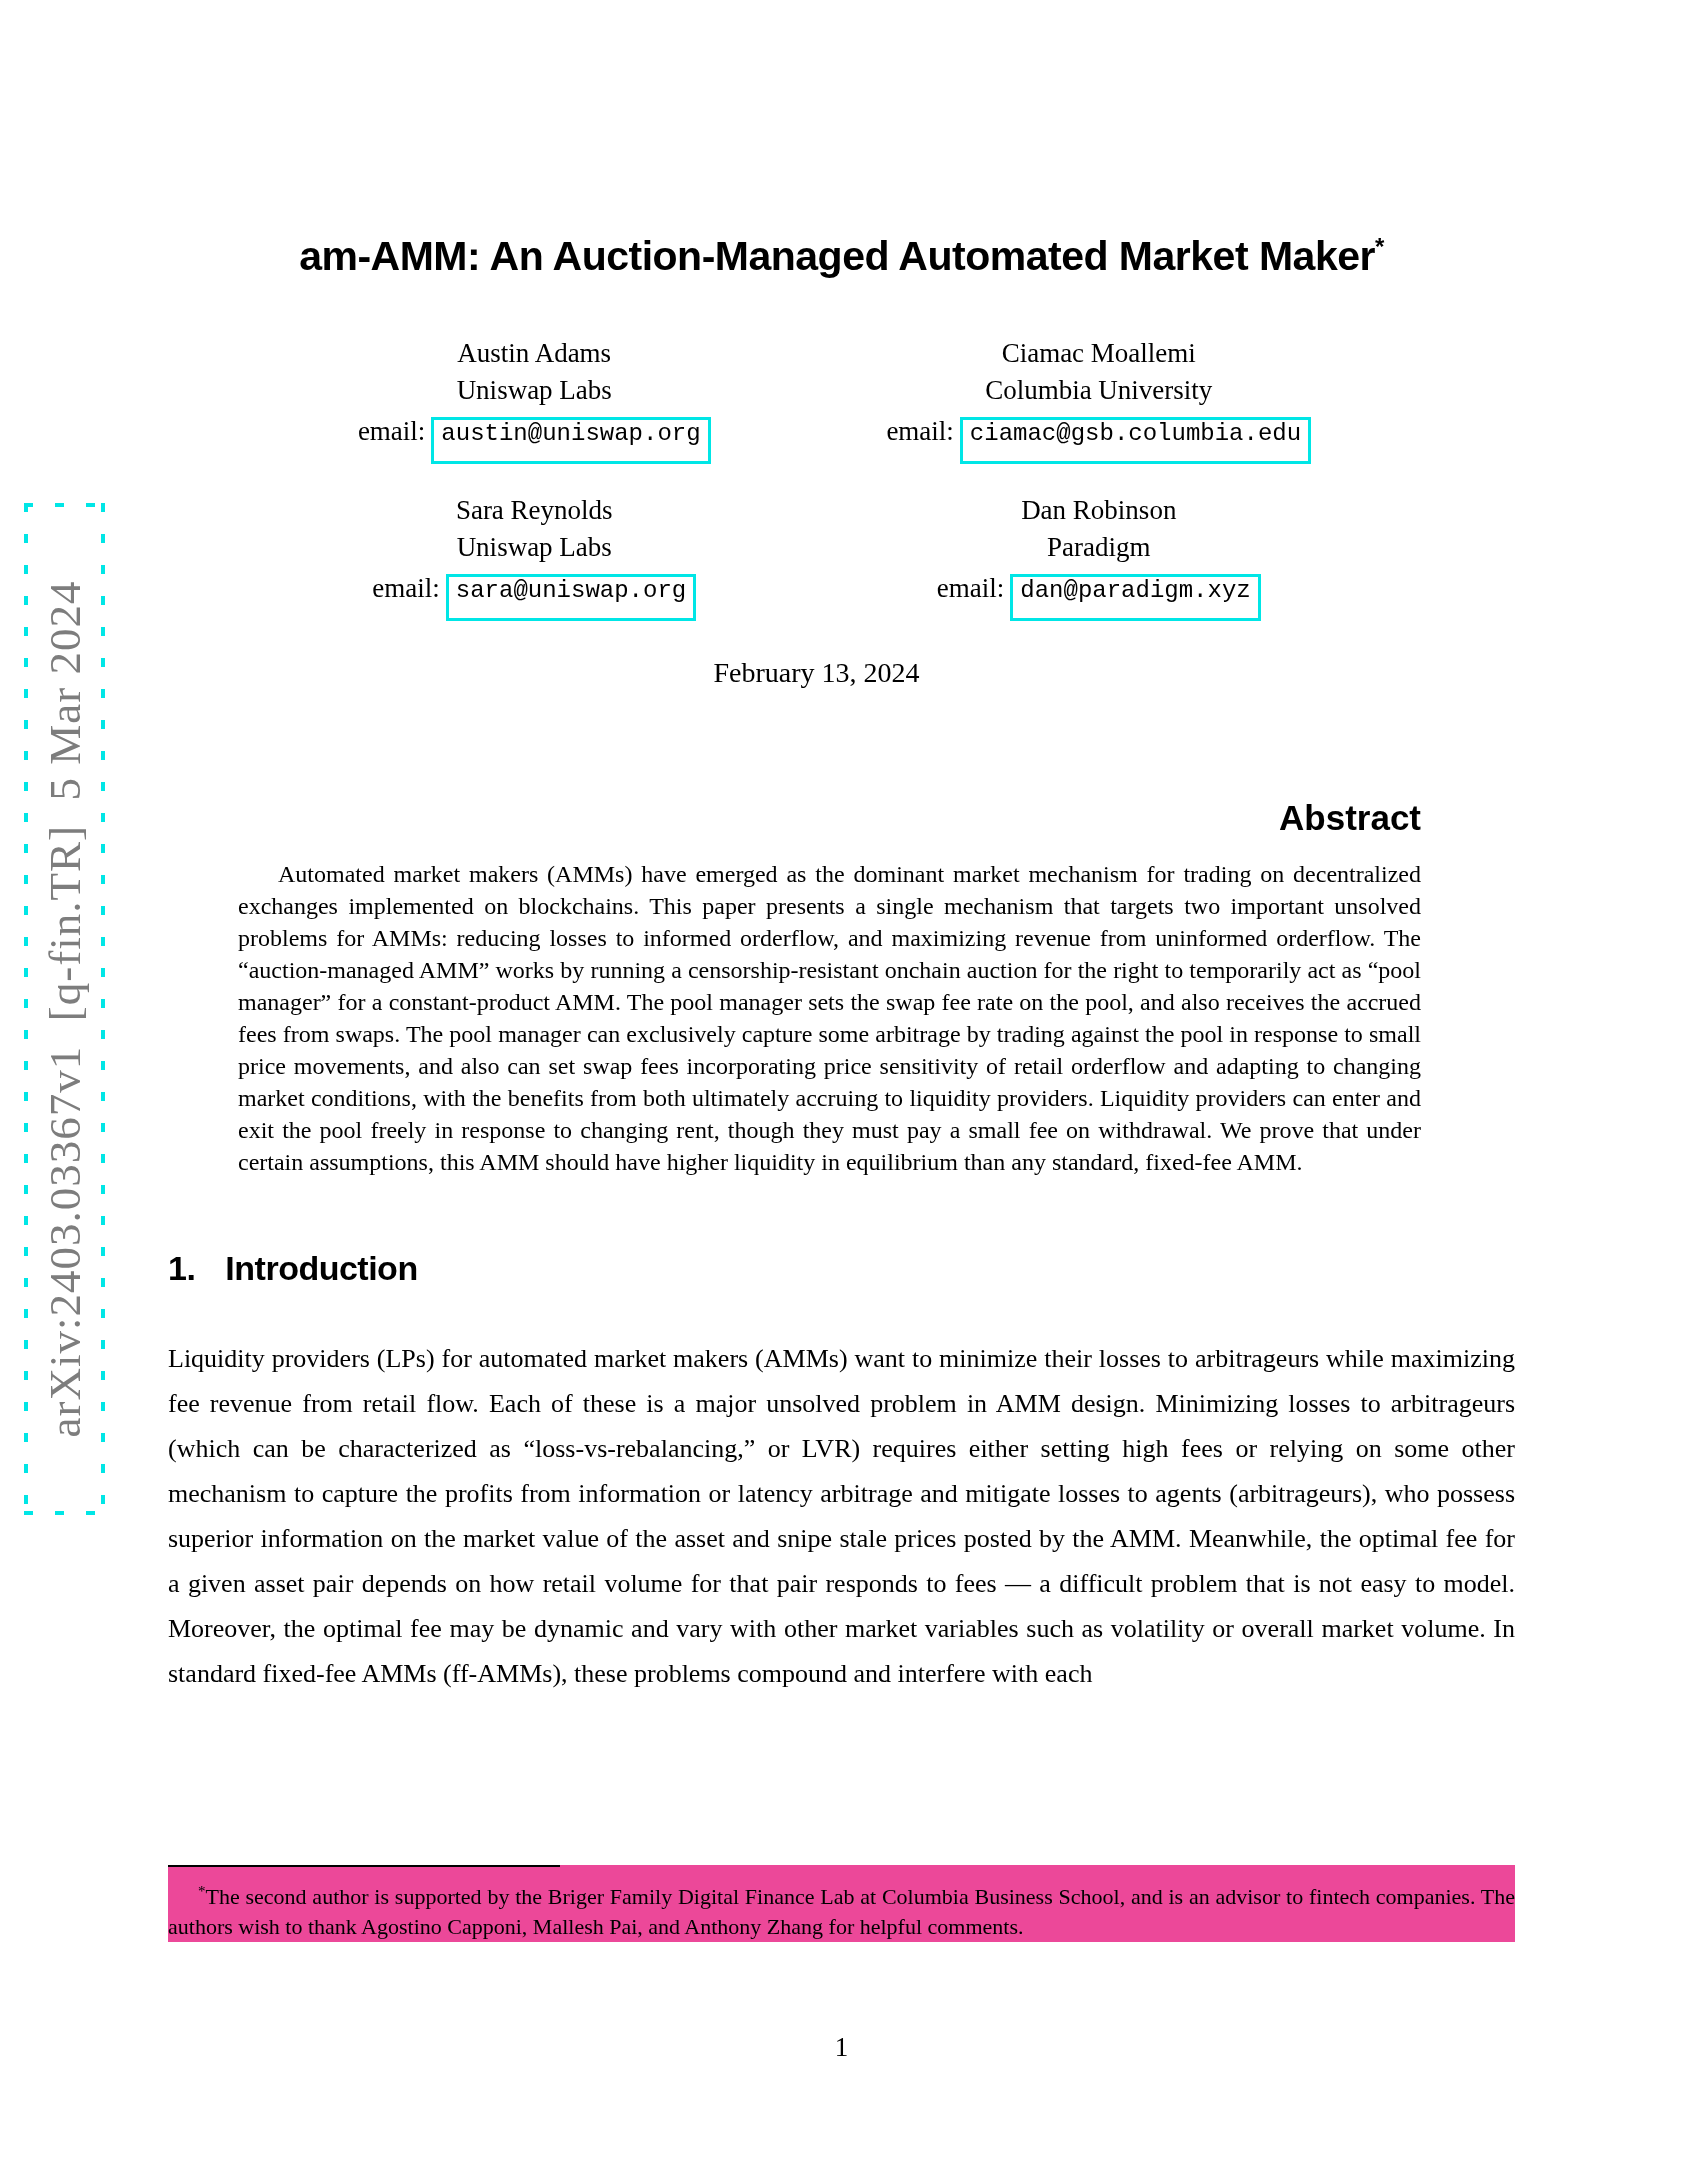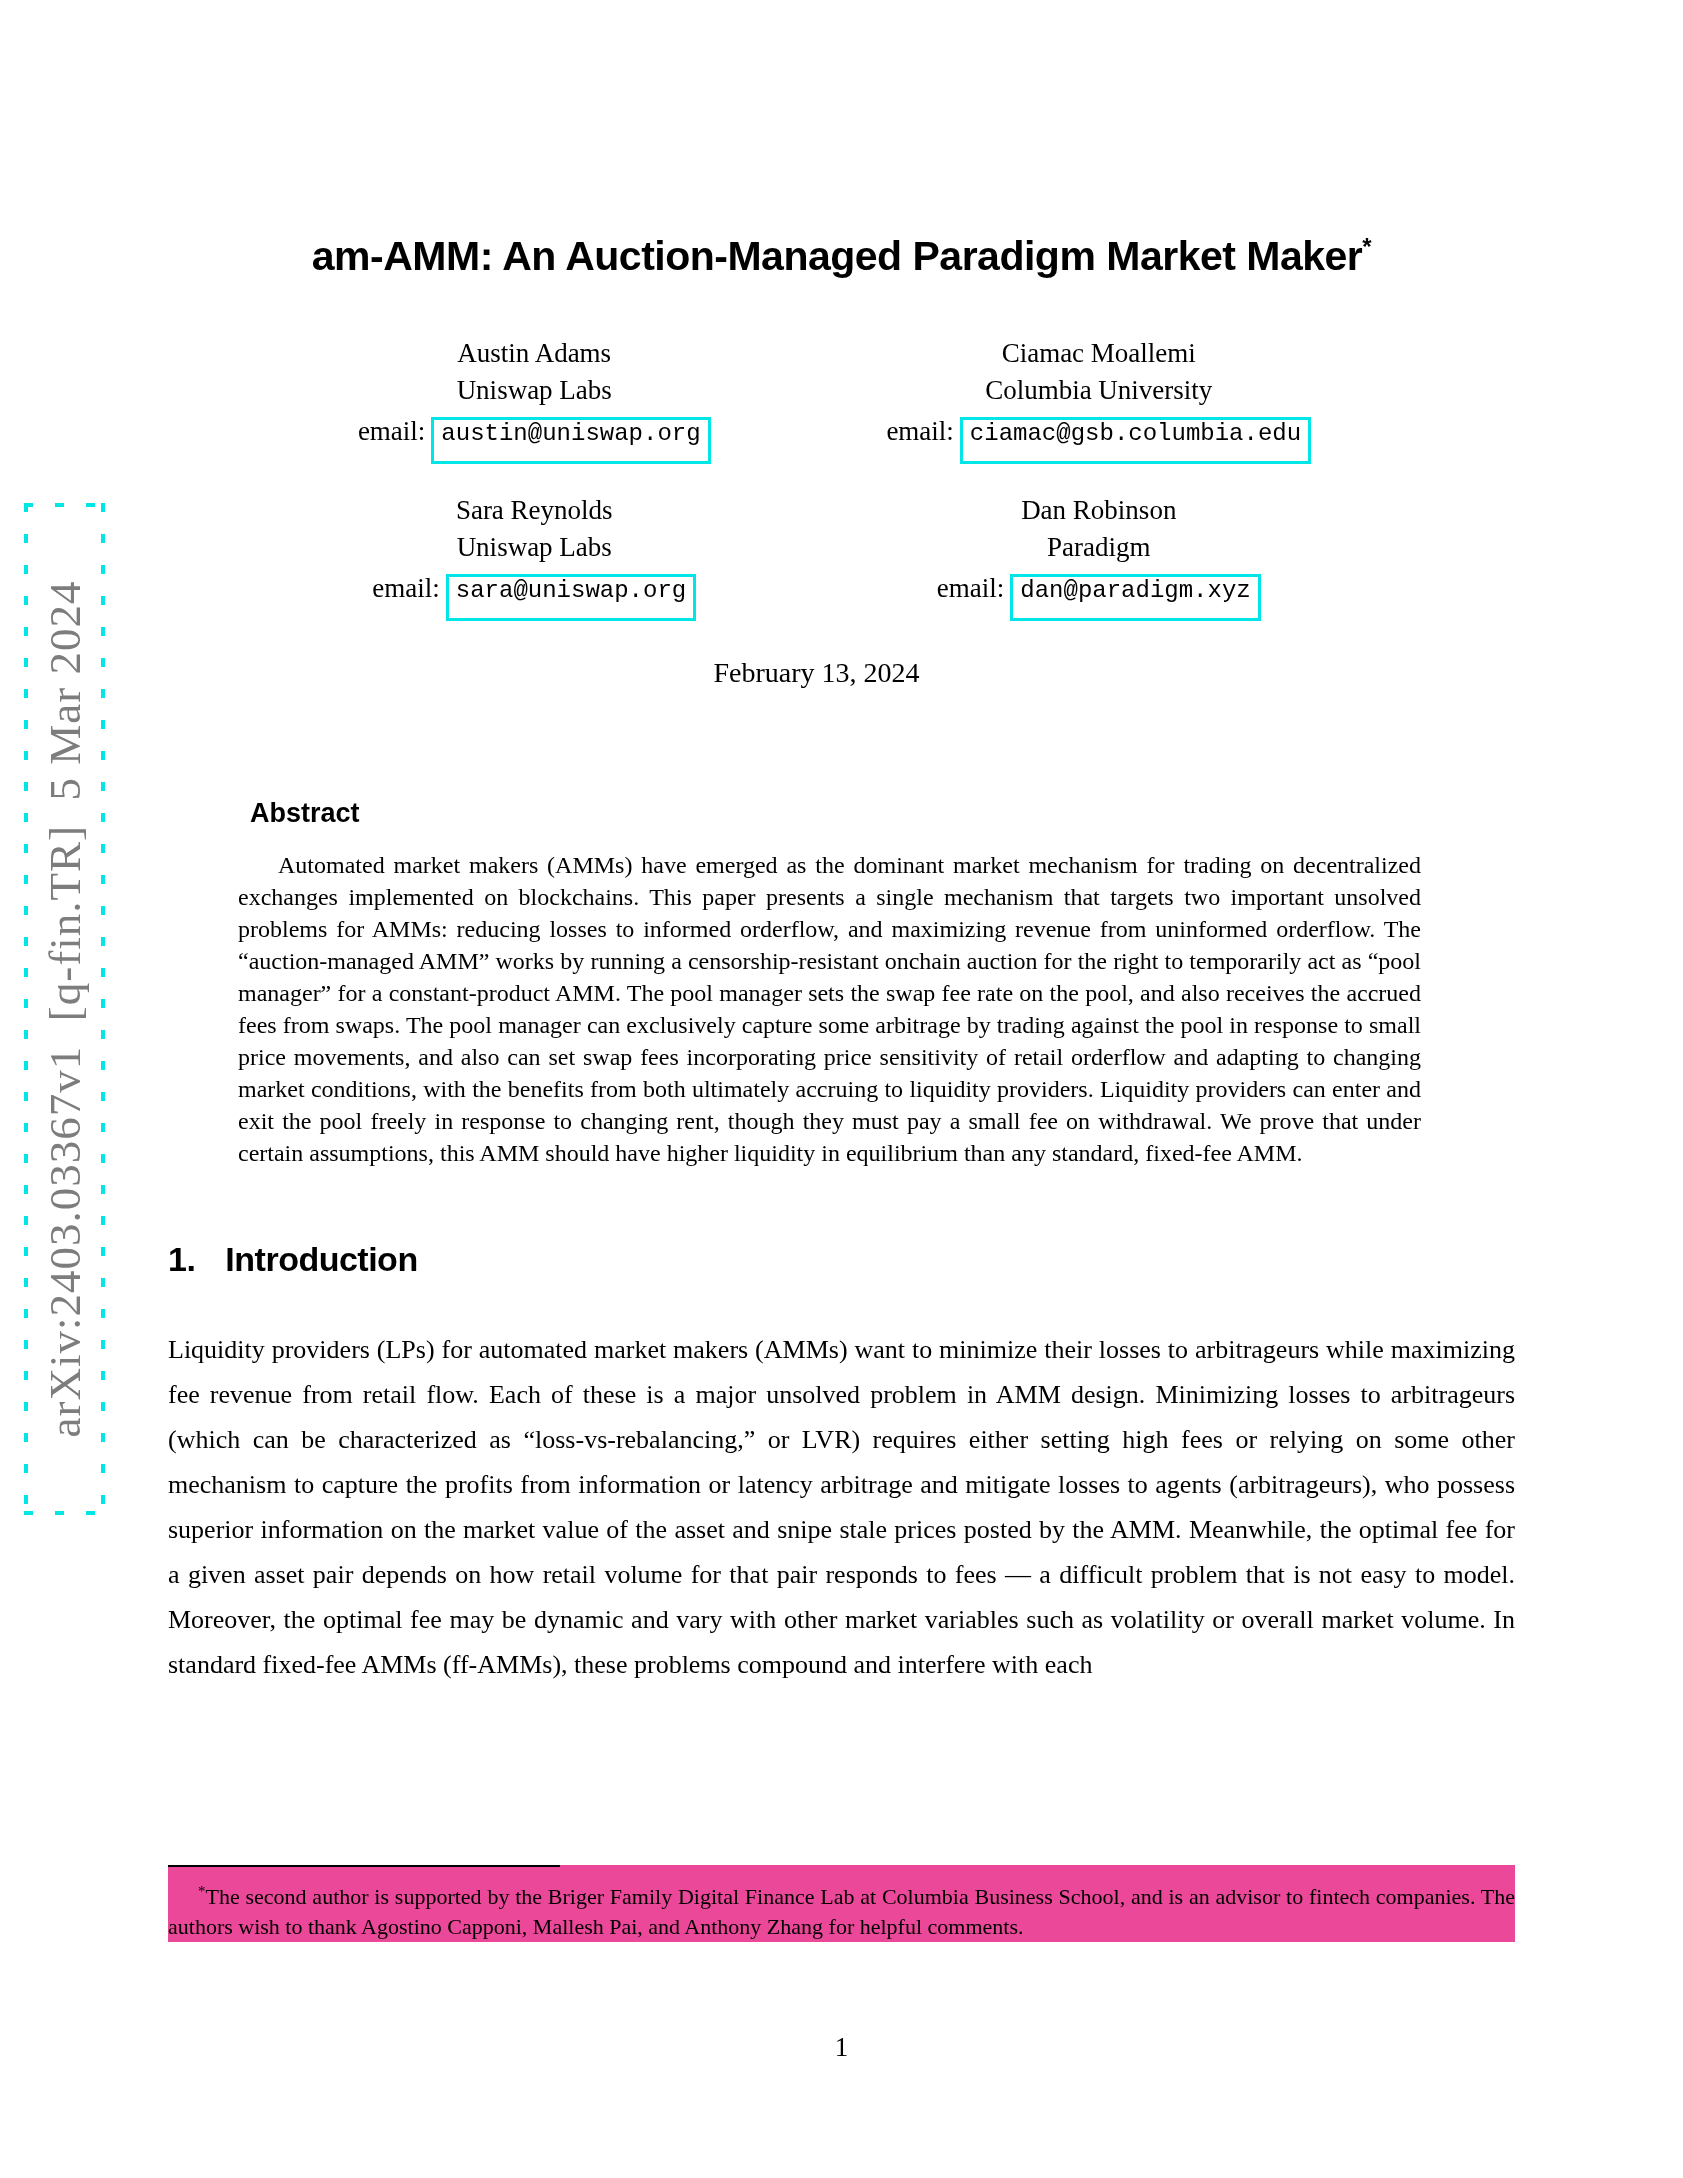"am-AMM: An Auction-Managed Paradigm" span { text: Paradigm -> Automated }
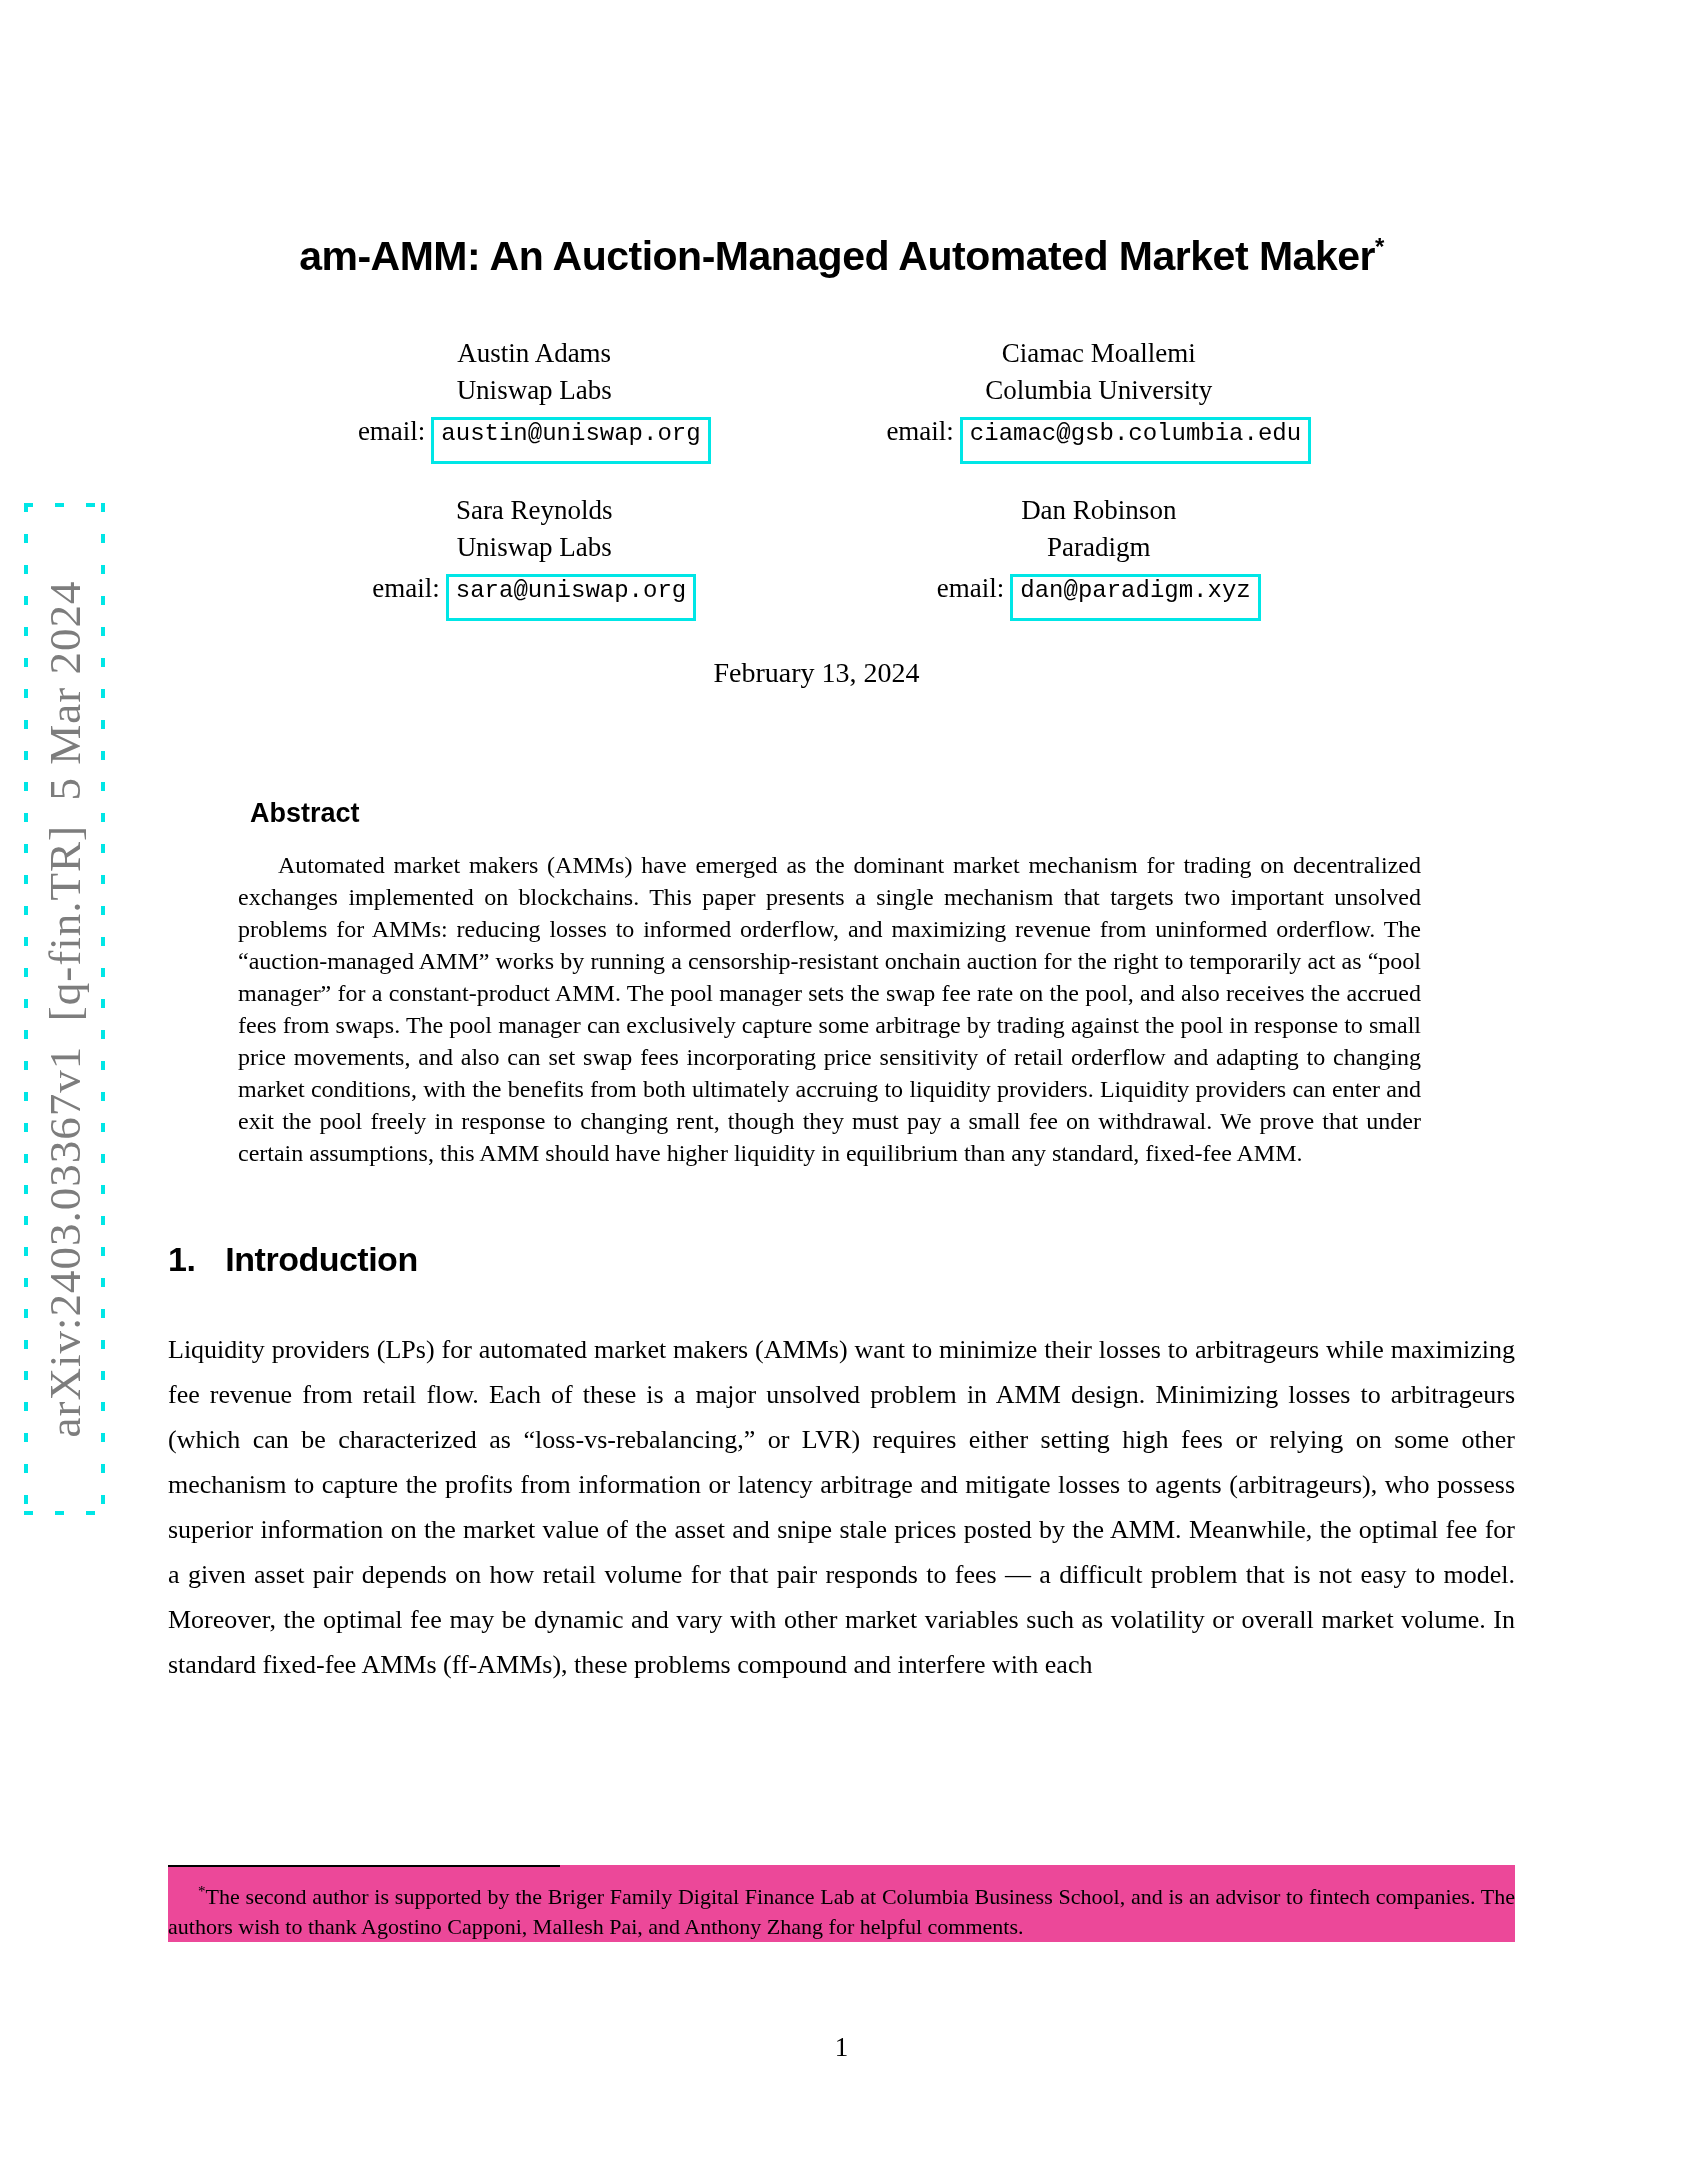"Abstract" .abstract-heading { font-size: 27px -> 35px; margin: 12px -> 0; text-align: left -> right }
